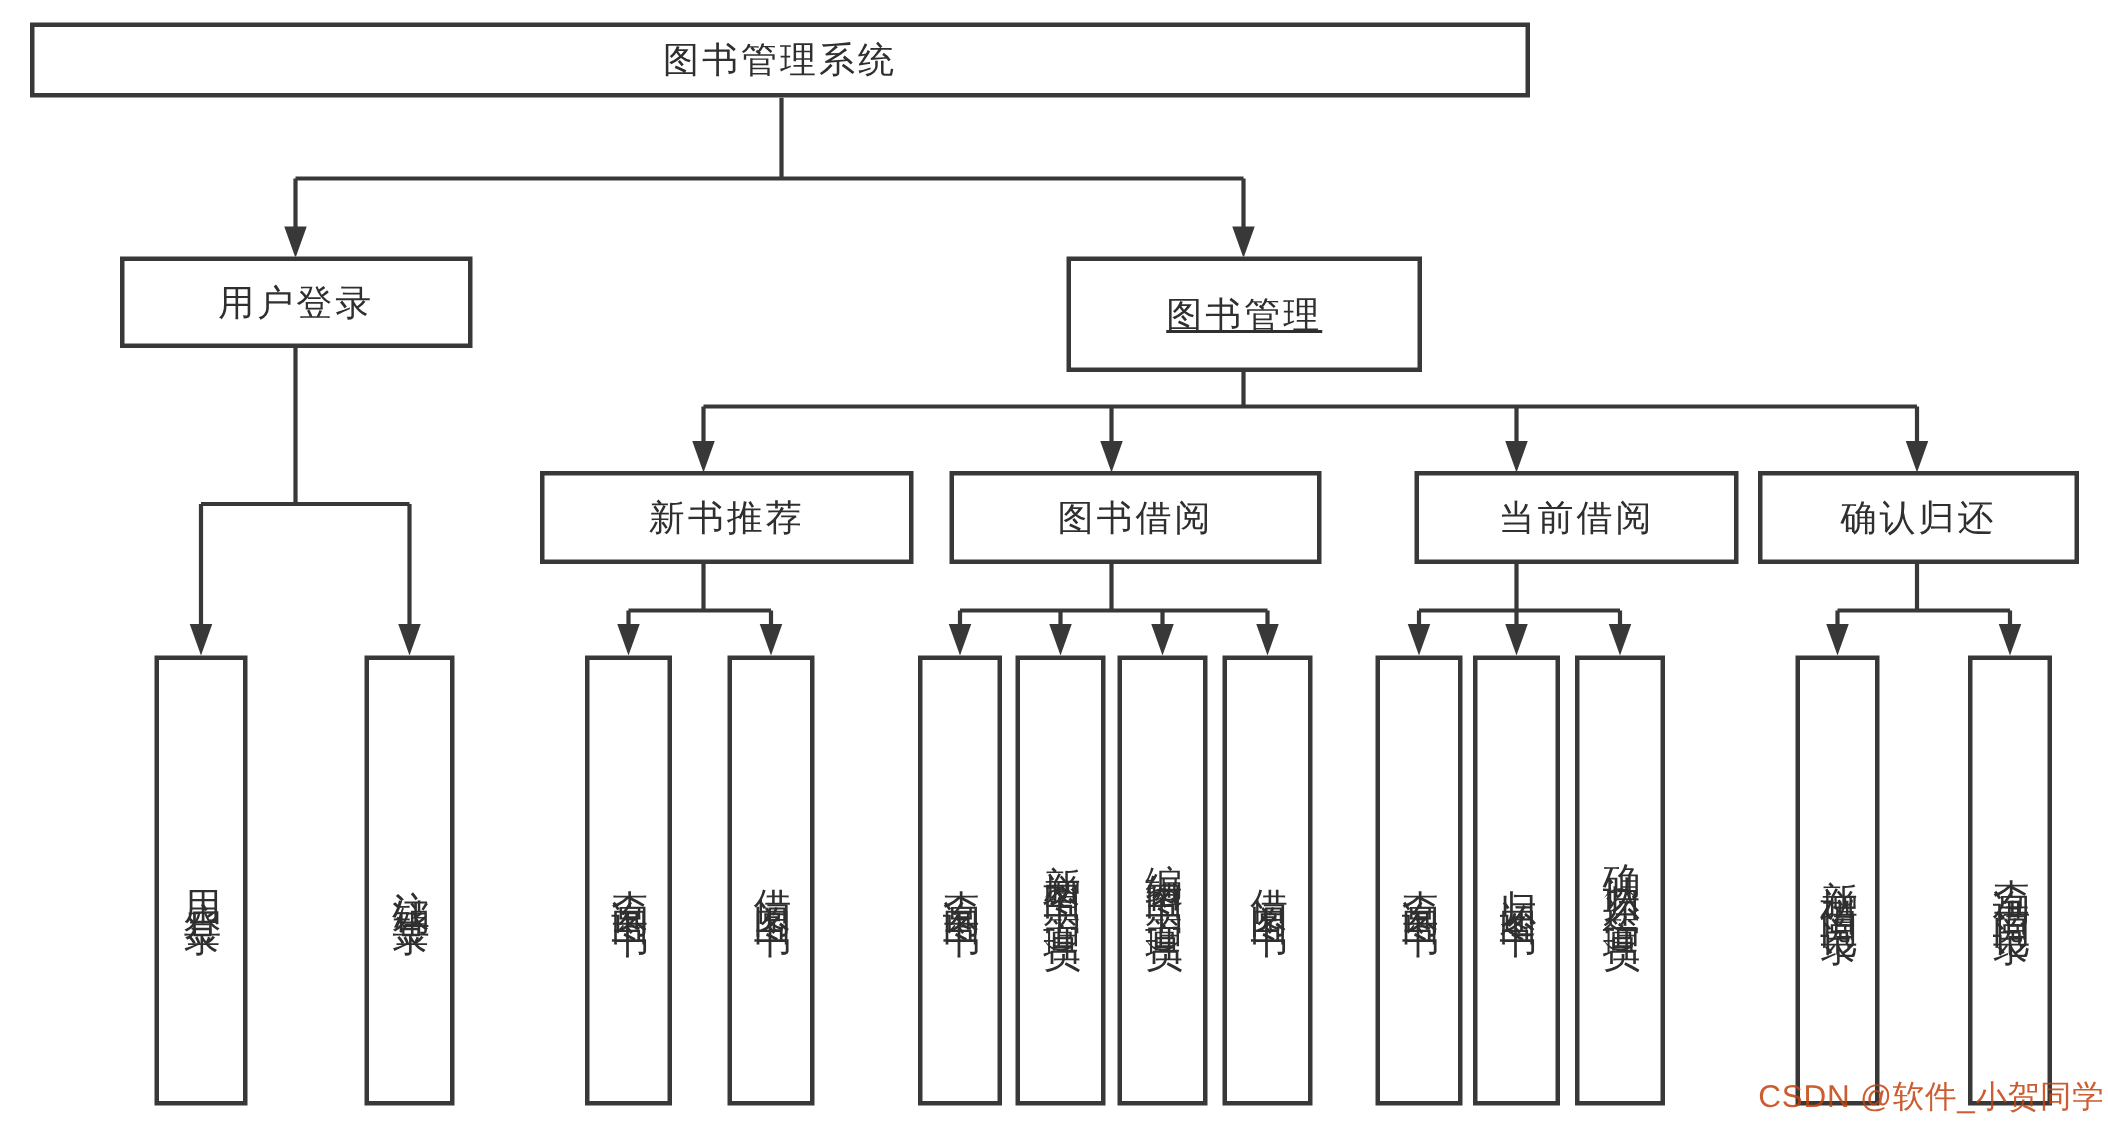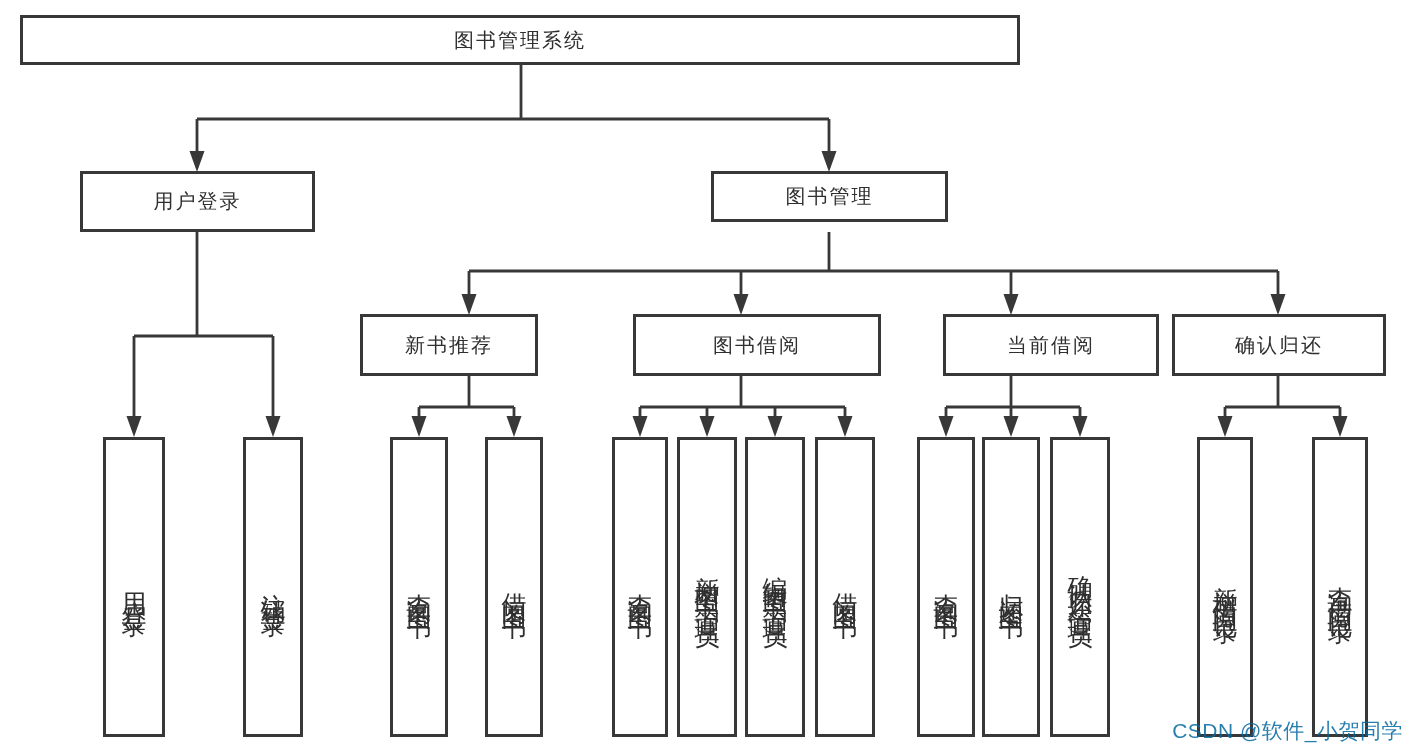"图书管理系统" .node.h span { font-size: 20px -> 24px }
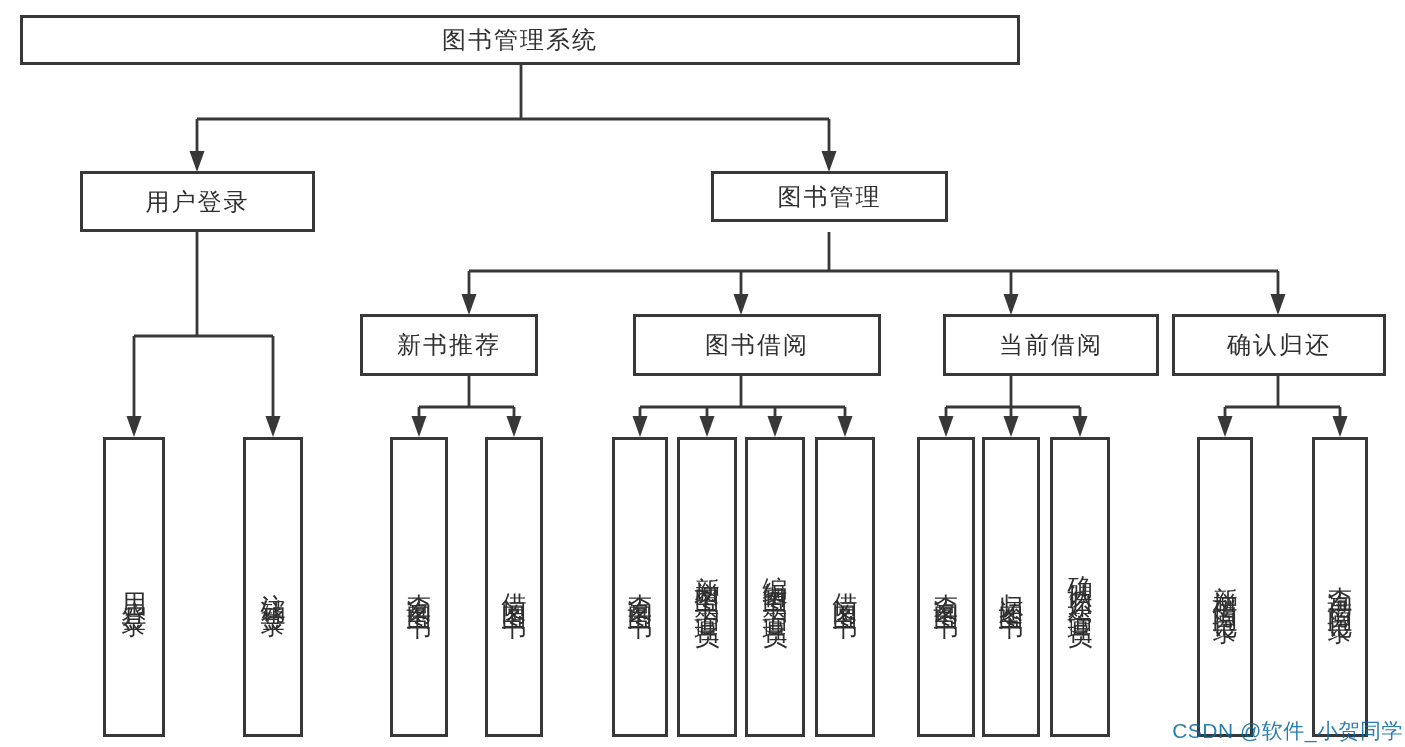"图书管理" div.node { height: 51px -> 77px; text-decoration: none -> underline }
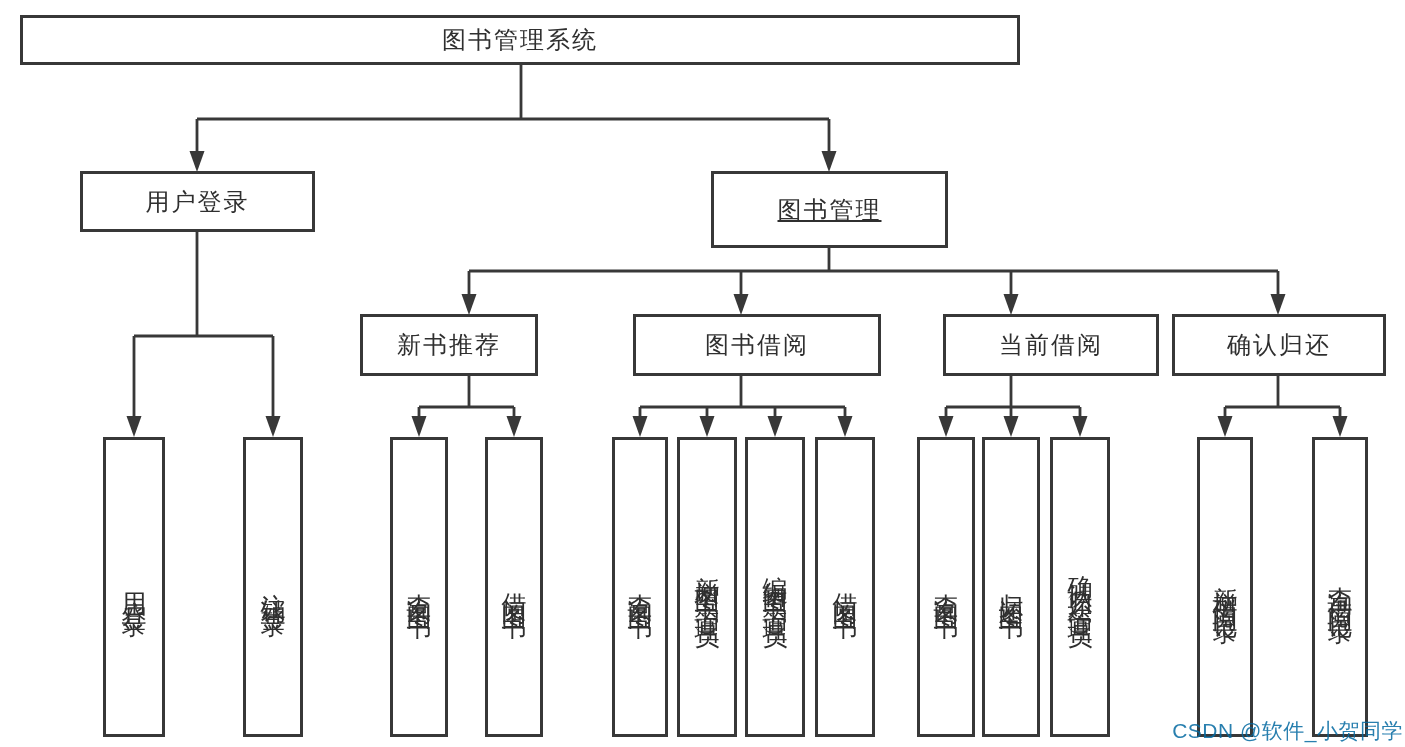"新书推荐" div.node { width: 178px -> 249px }
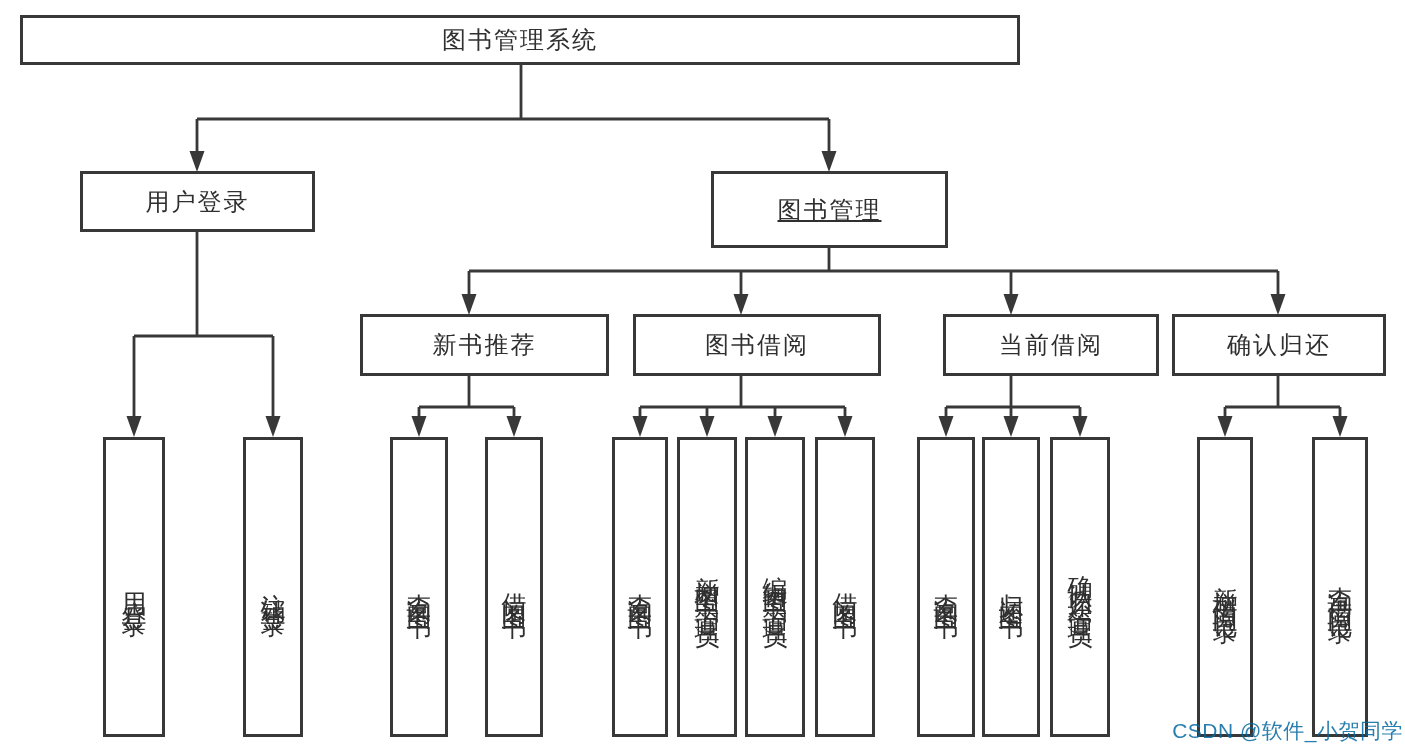"CSDN @软件_小贺同学" .watermark { color: #0369a1 -> #c2410c }
